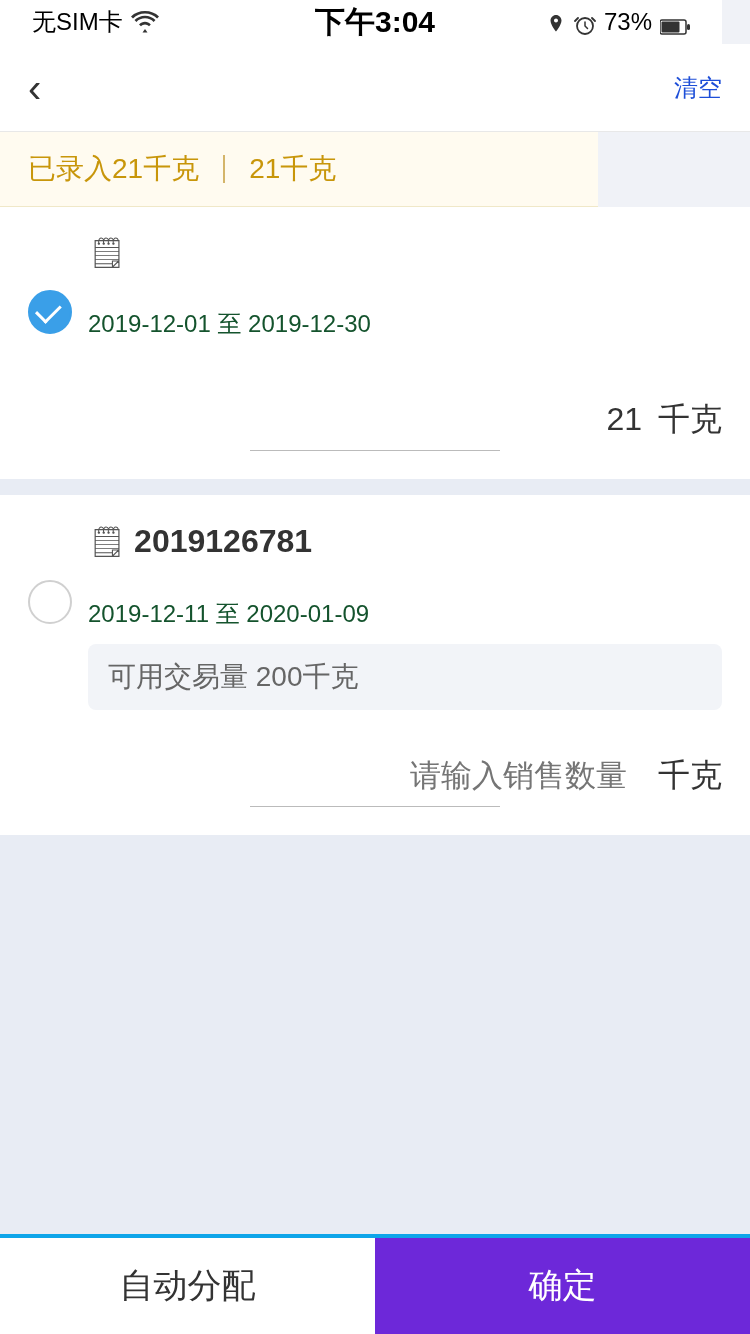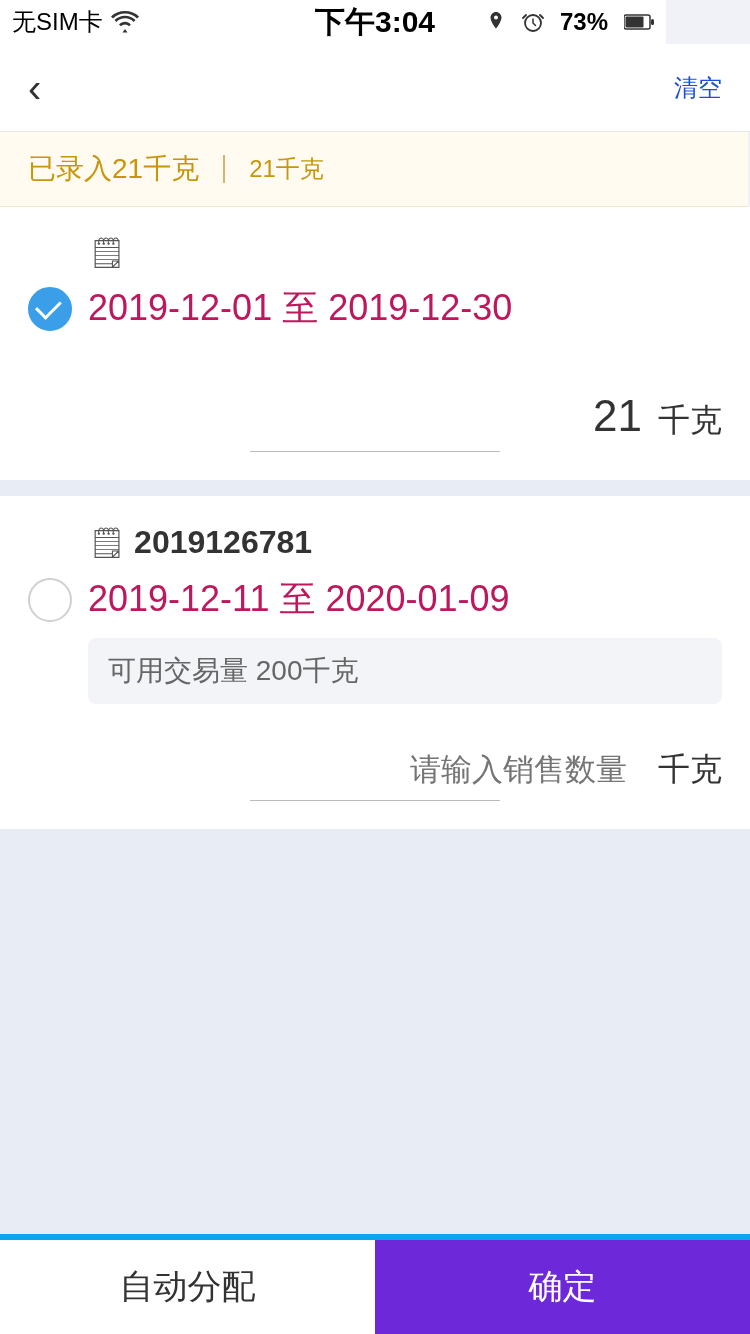"无SIM卡" .status-bar { padding: 0 12px -> 0 32px; width: 666px -> 722px }
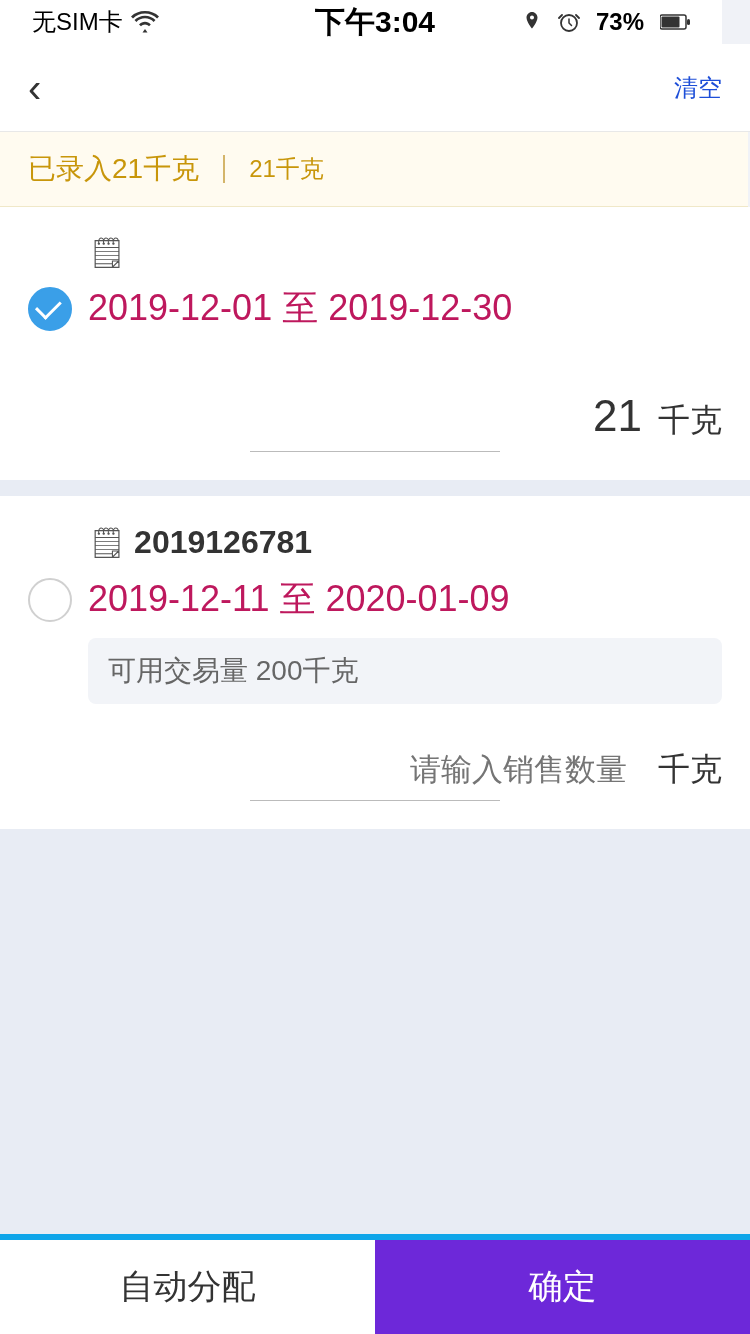"73%" .status-right { align-items: center -> flex-end; font-weight: bold -> none; gap: 16px -> 8px }
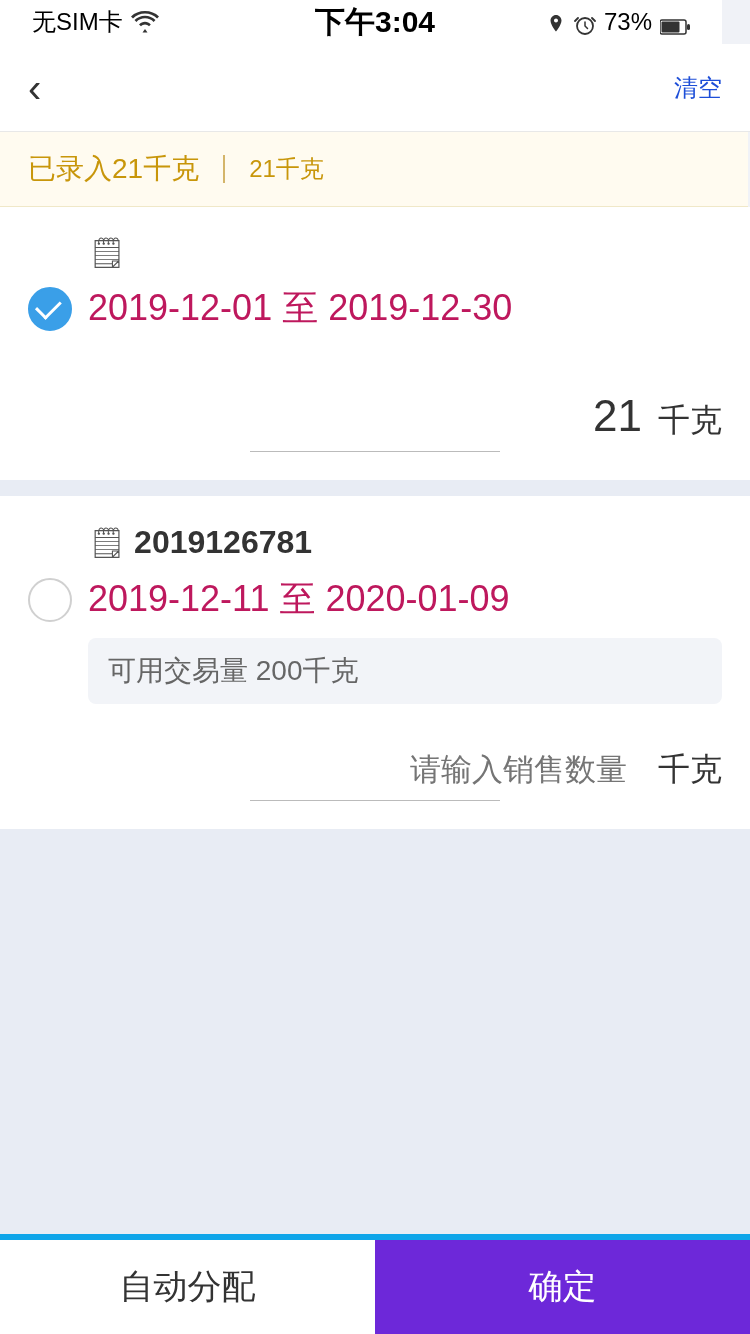"已录入21千克" .info-bar { width: 748px -> 598px }
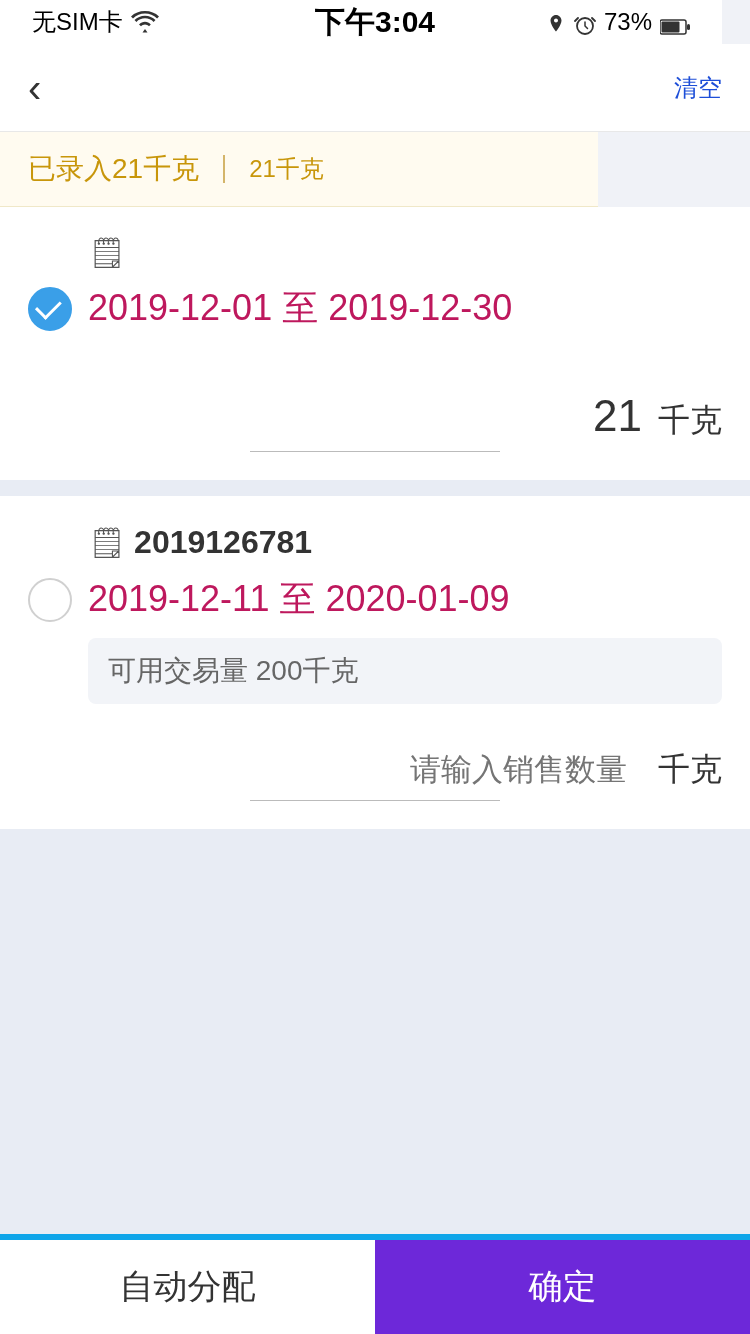"21千克" .info-value { font-size: 24px -> 28px }
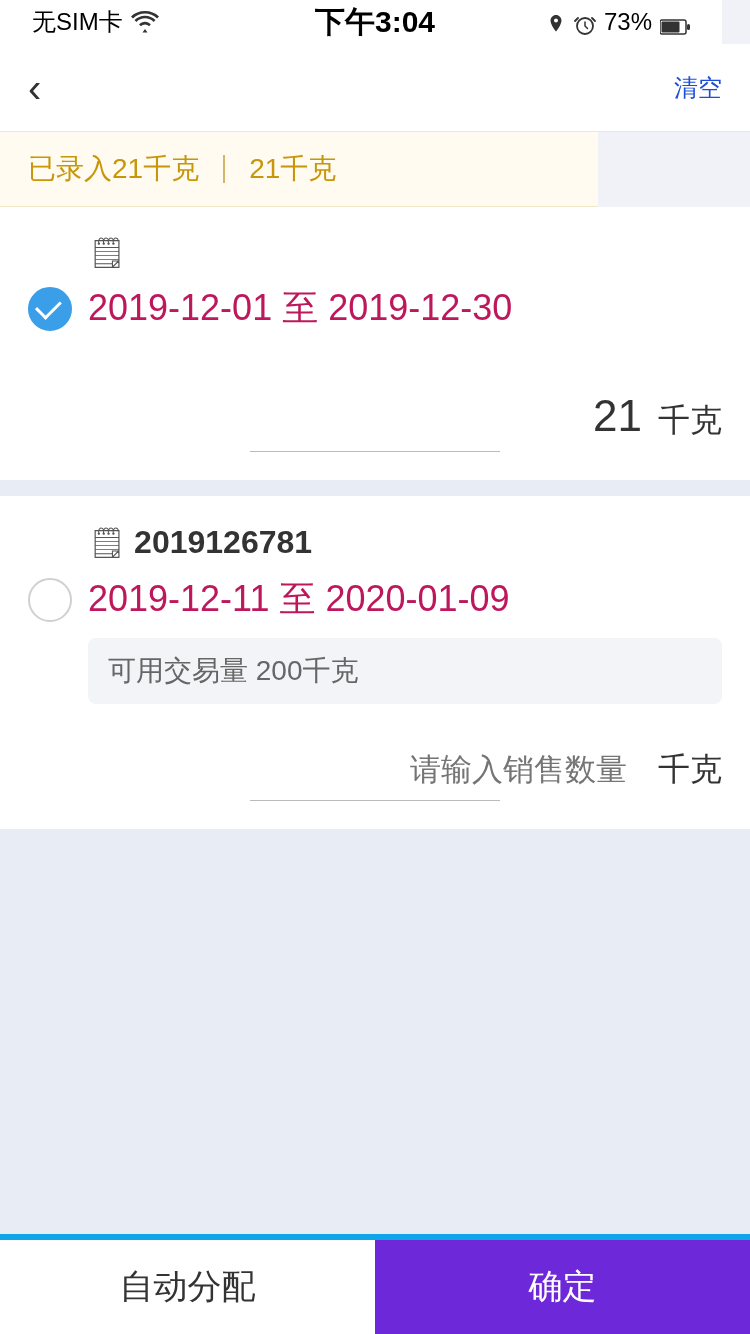"2019-12-01 至 2019-12-30" .batch-date { color: #be185d -> #14532d; font-size: 36px -> 24px; margin-top: none -> 24px }
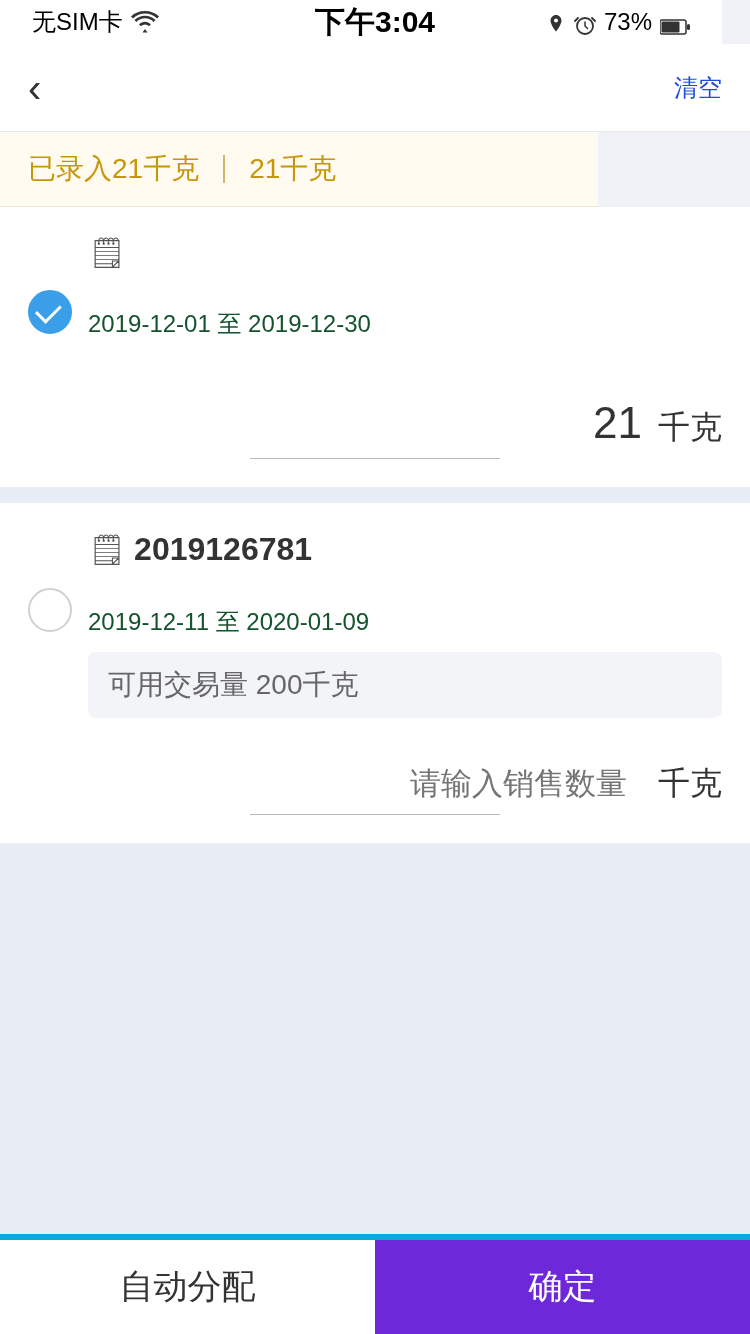"21" .amount-value { font-size: 44px -> 32px }
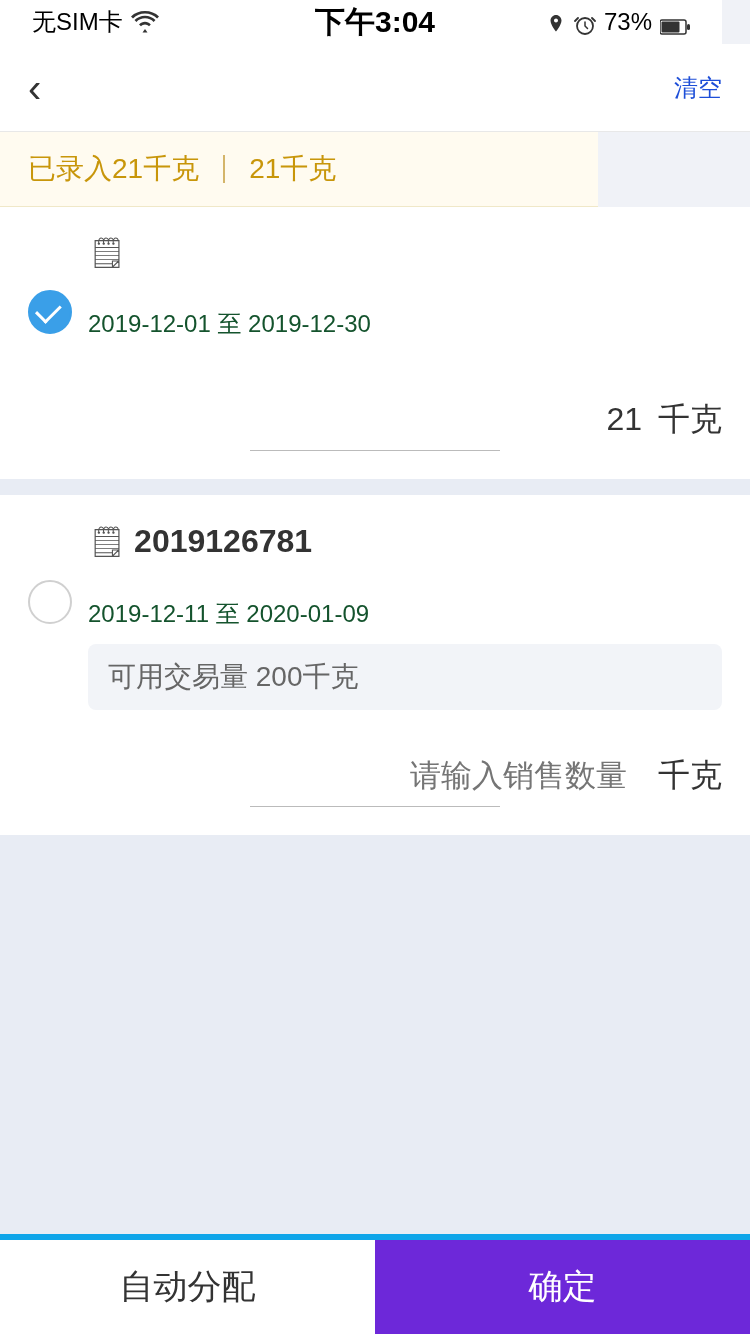"自动分配" .bottom-buttons { border-top: 6px solid #0ea5e9 -> 4px solid #0ea5e9 }
